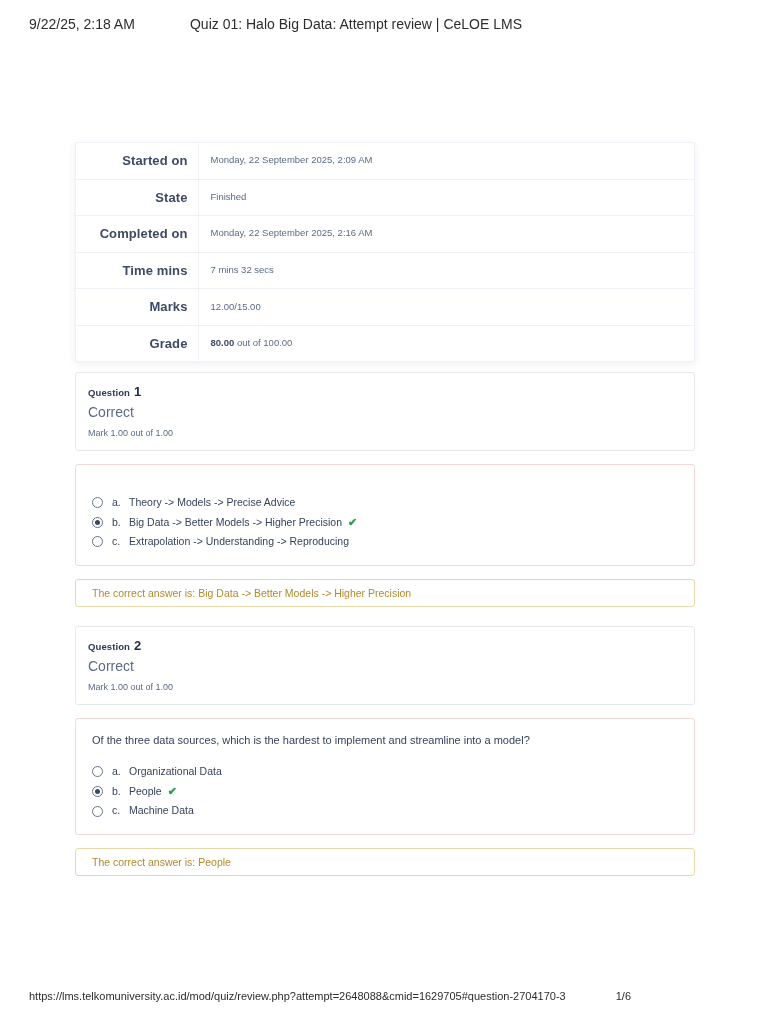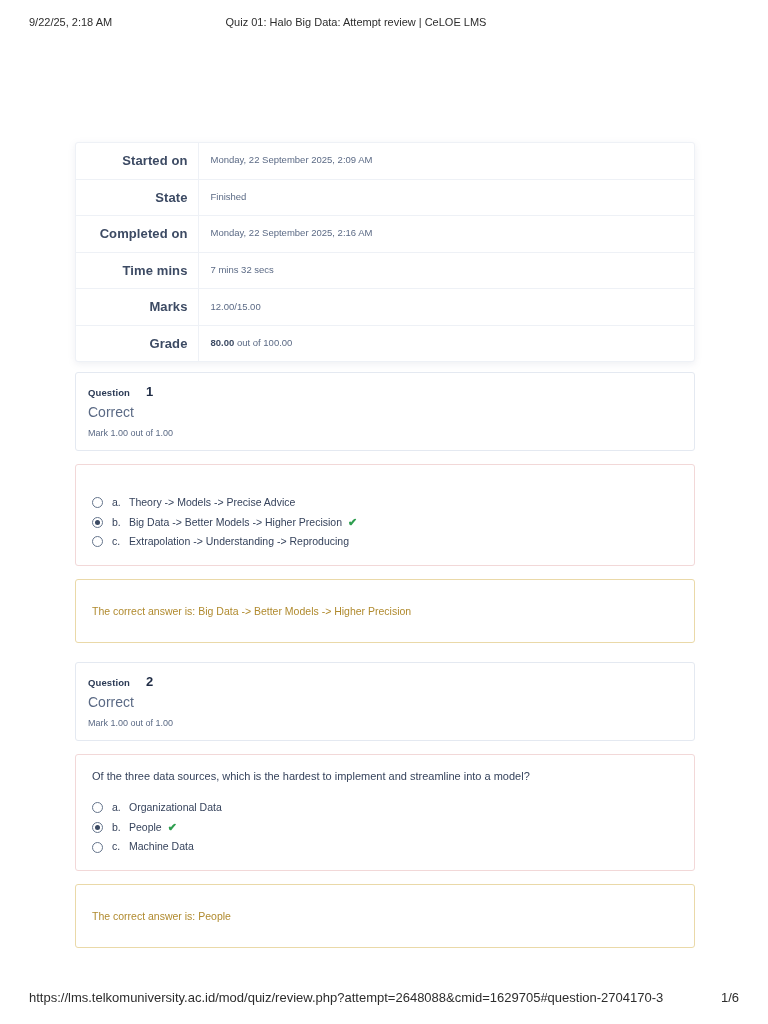"9/22/25, 2:18 AM" .print-header { font-size: 11px -> 14px }
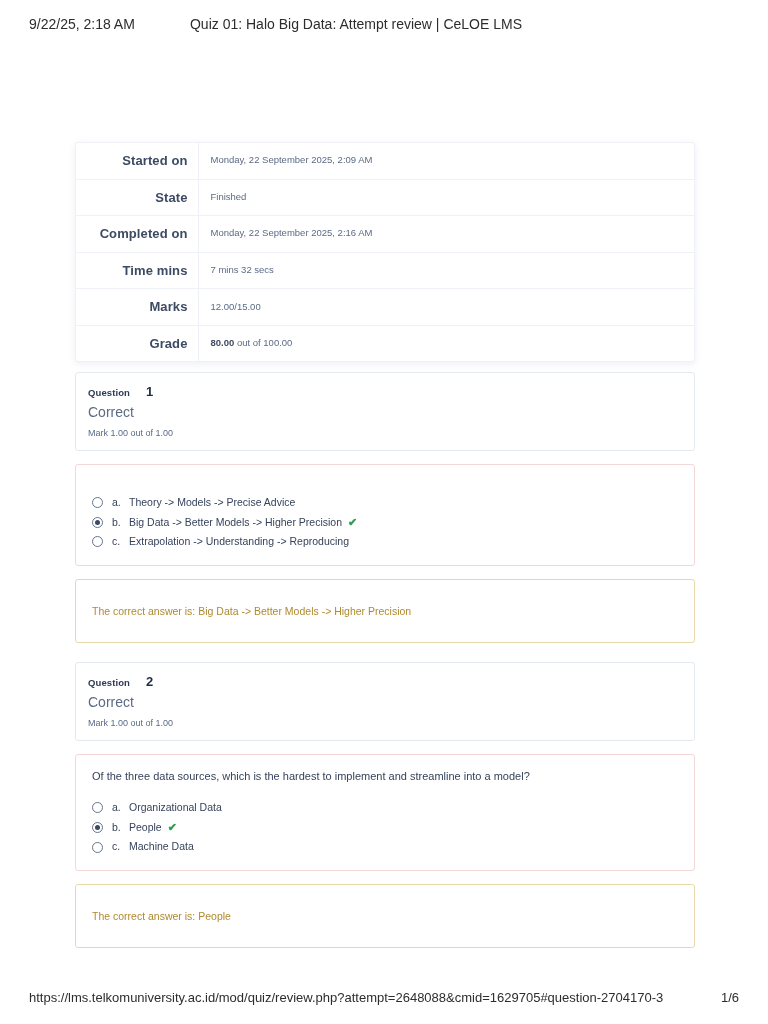"Question" .qinfo-head { gap: 16px -> 4px }
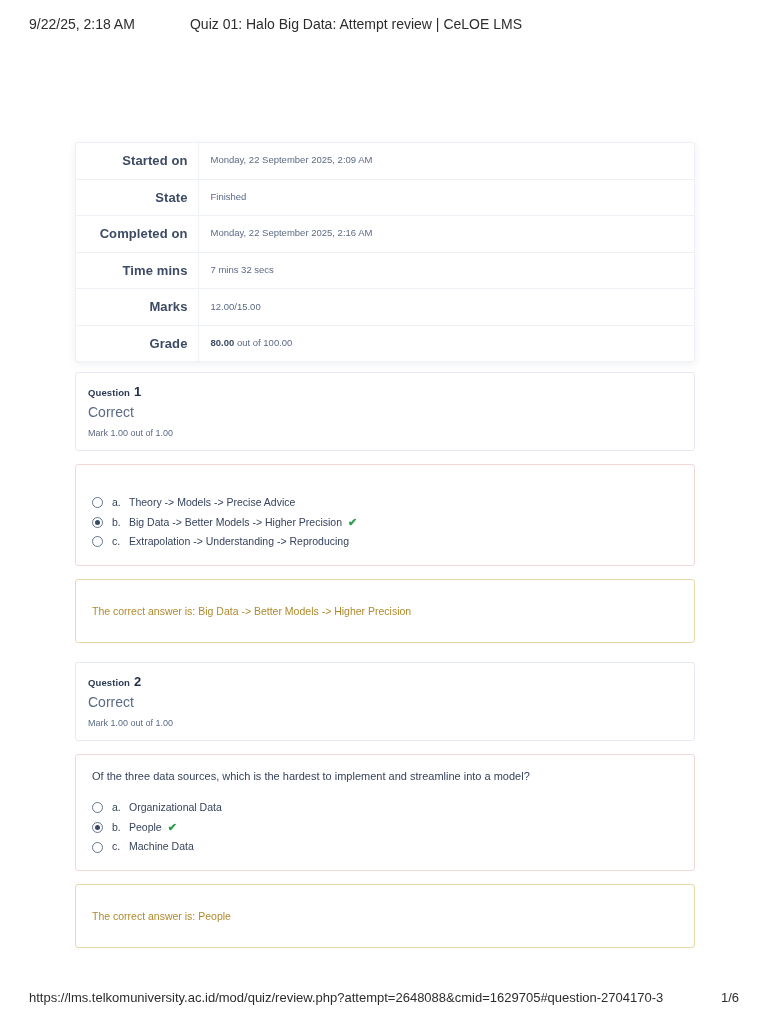"The correct answer is: Big" .feedback-card { padding: 24px 16px -> 6px 16px }
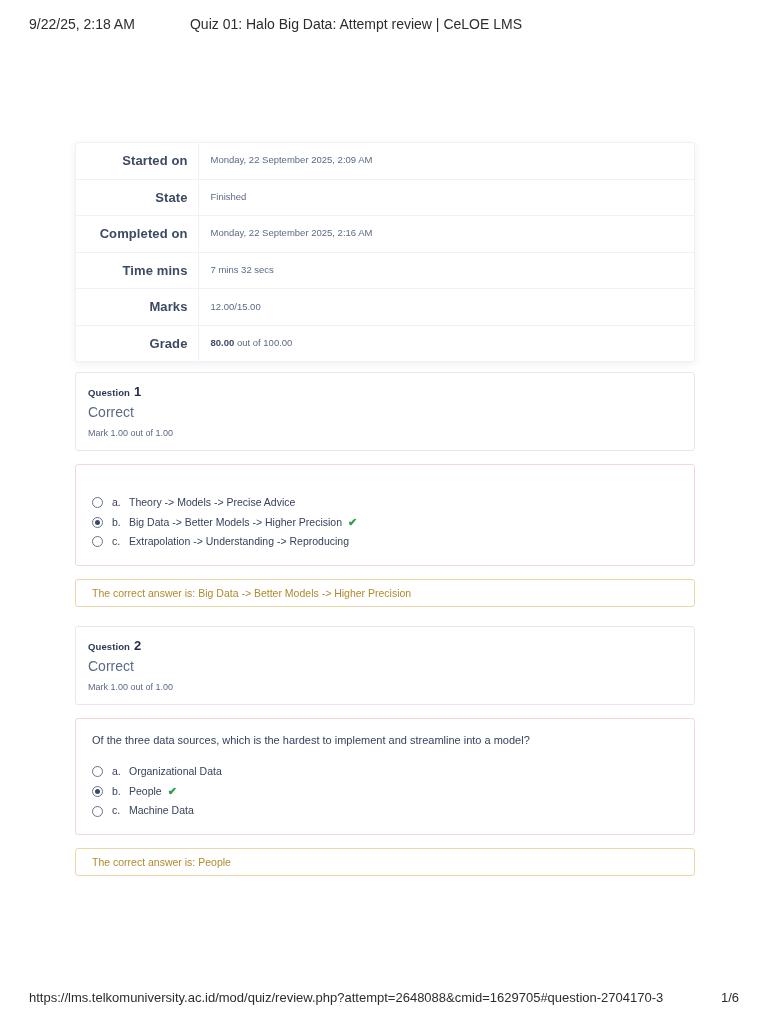"https://lms.telkomuniversity.ac.id/mod/q" .print-footer { font-size: 13px -> 11px; width: 768px -> 660px }
